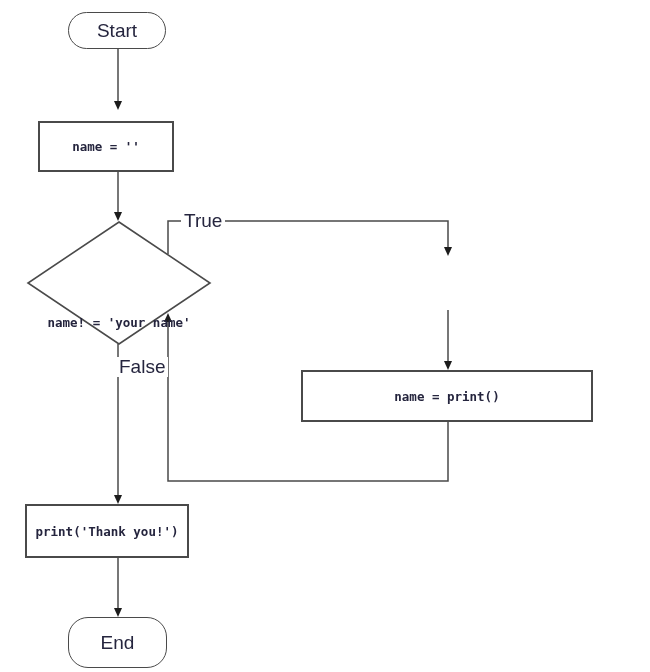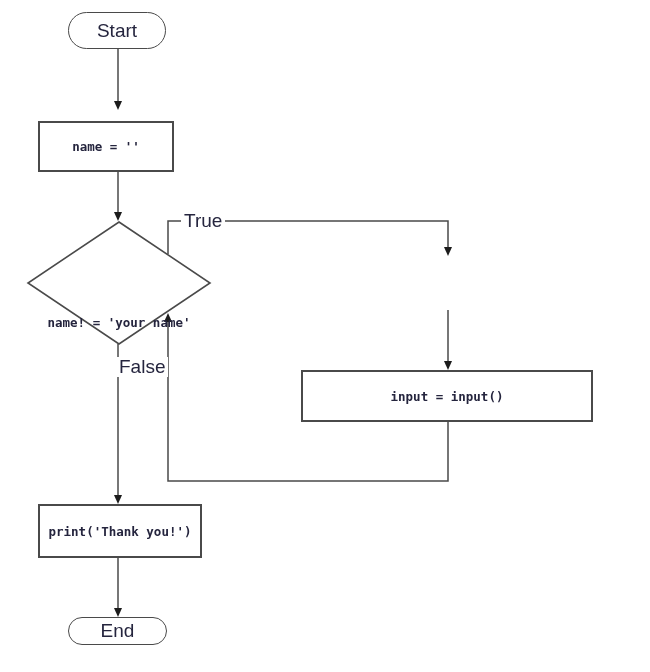"input = input()" span { text: input = input -> name = print }
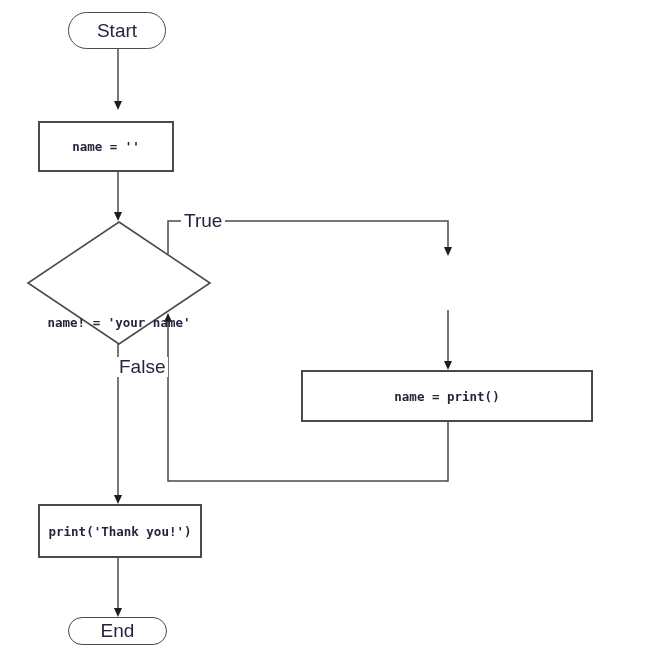"print('Thank you!')" #node-thanks { left: 38px -> 25px }
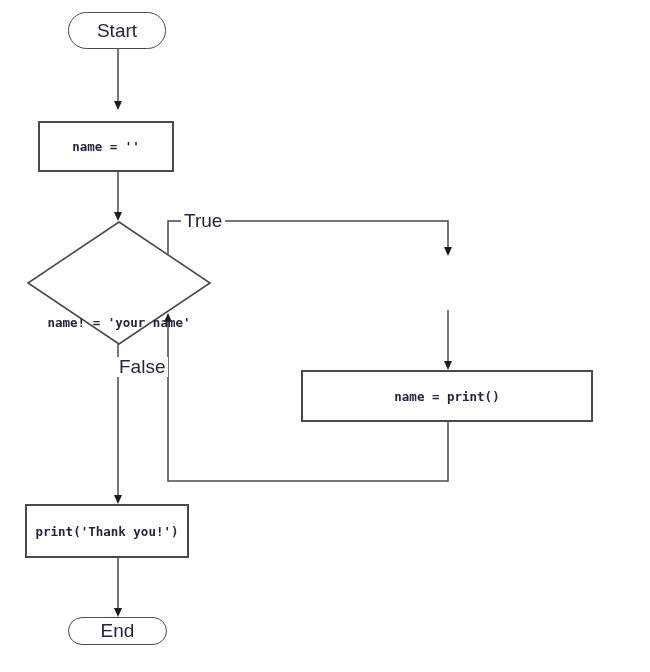"End" #node-end { height: 28px -> 51px }
